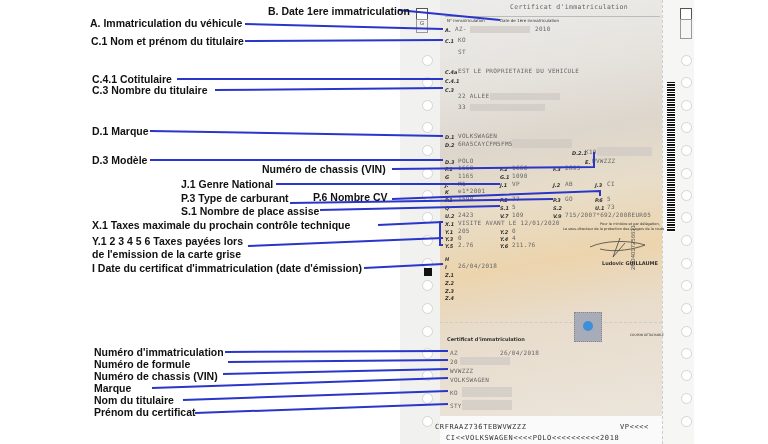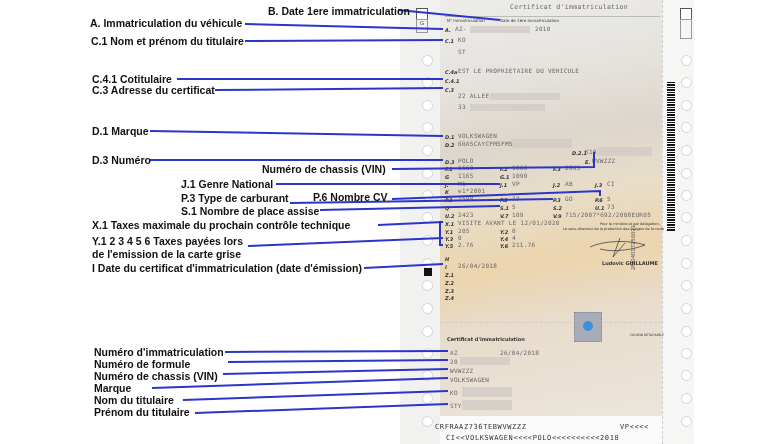"C.3 Adresse du certificat" div.lbl { text: Adresse du certificat -> Nombre du titulaire }
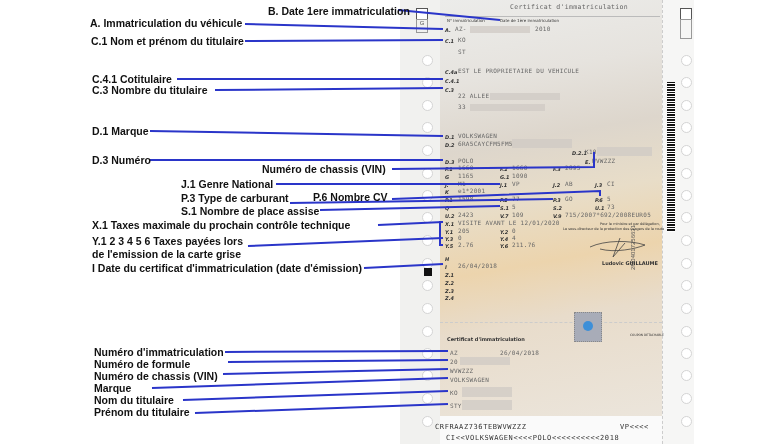"D.3 Numéro" div.lbl { text: Numéro -> Modèle }
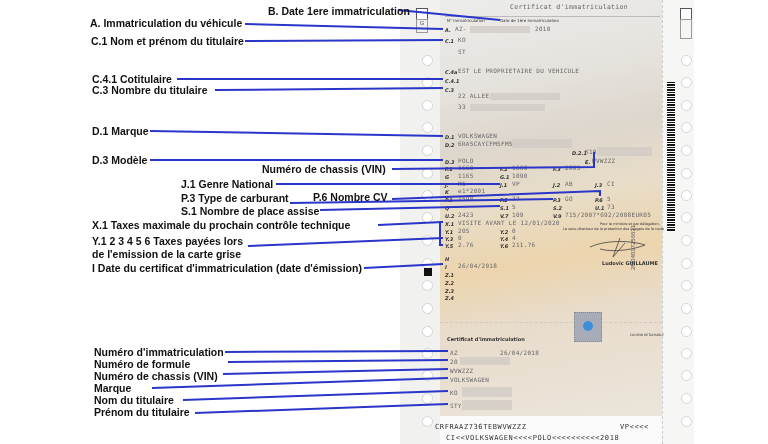"Prénom du titulaire" div.lbl { text: titulaire -> certificat }
